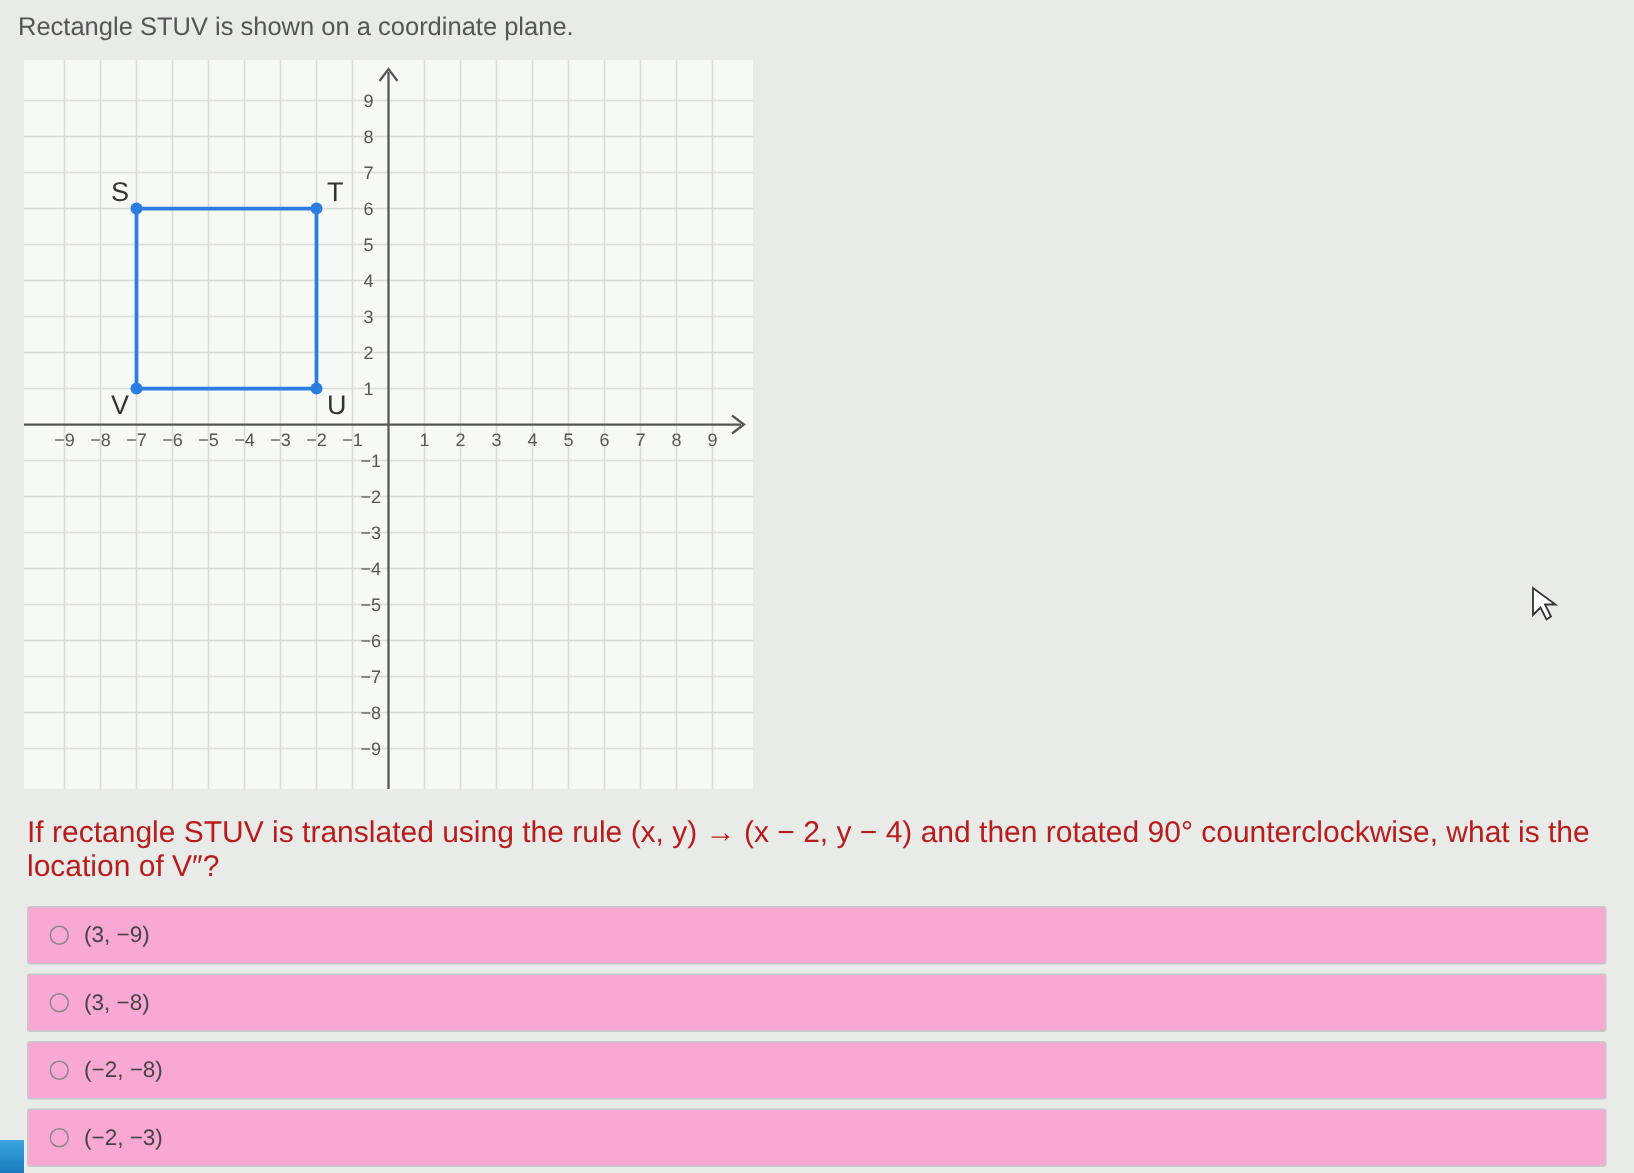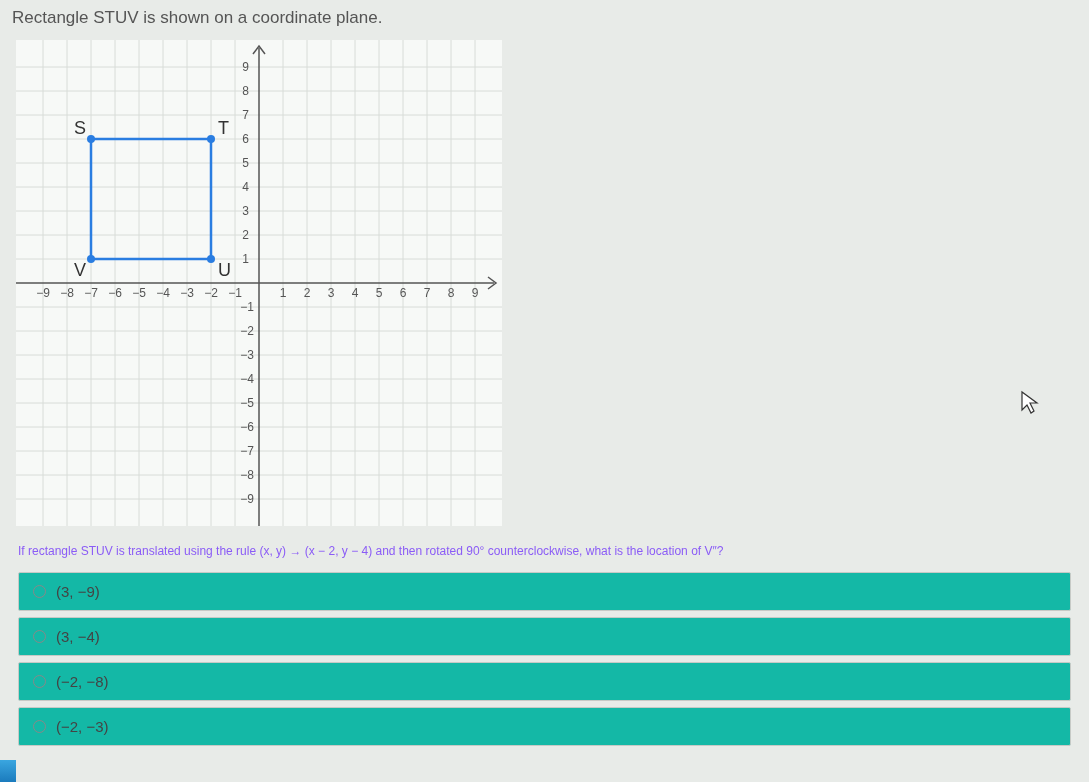"If rectangle STUV is translated" .question { color: #8b5cf6 -> #b91c1c; font-size: 12px -> 20px }
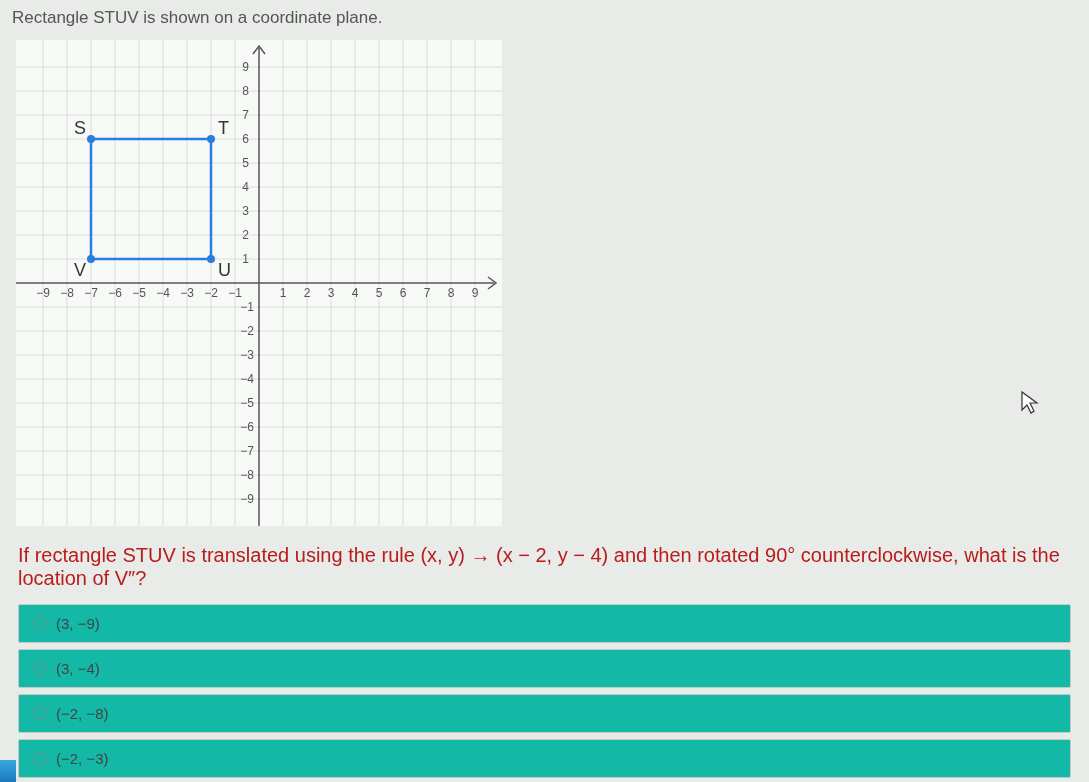"(3, −9)" .option { background: #14b8a6 -> #f9a8d4 }
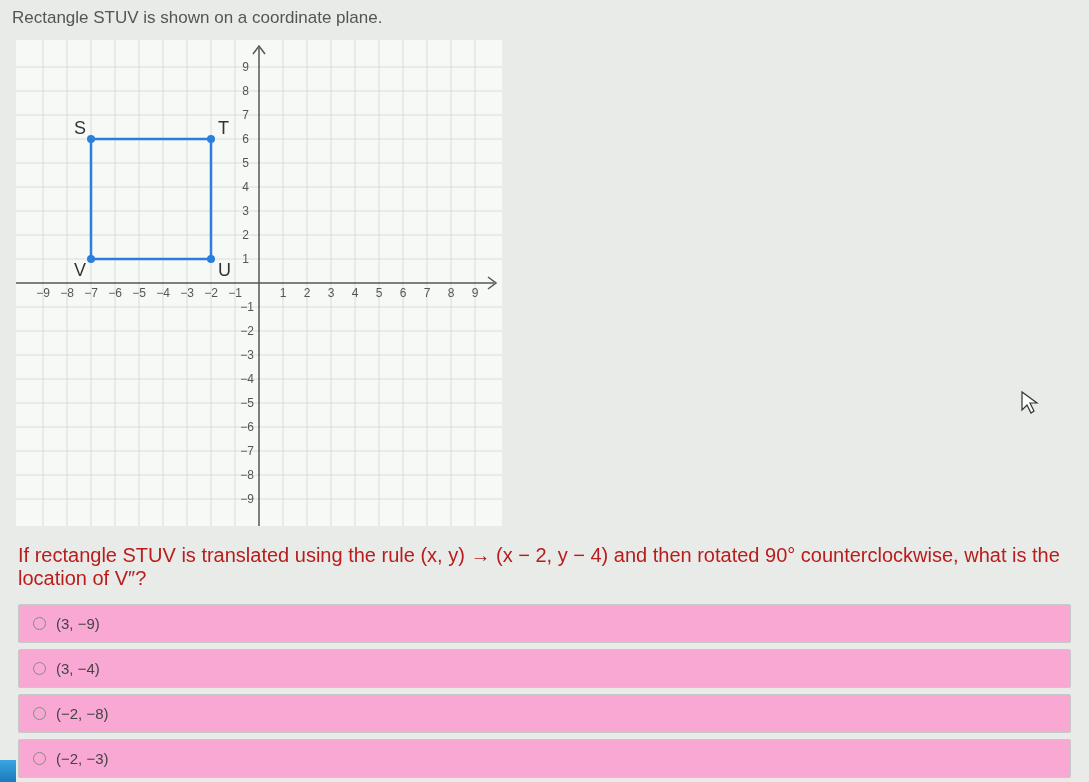"(3, −4)" span { text: 4 -> 8 }
